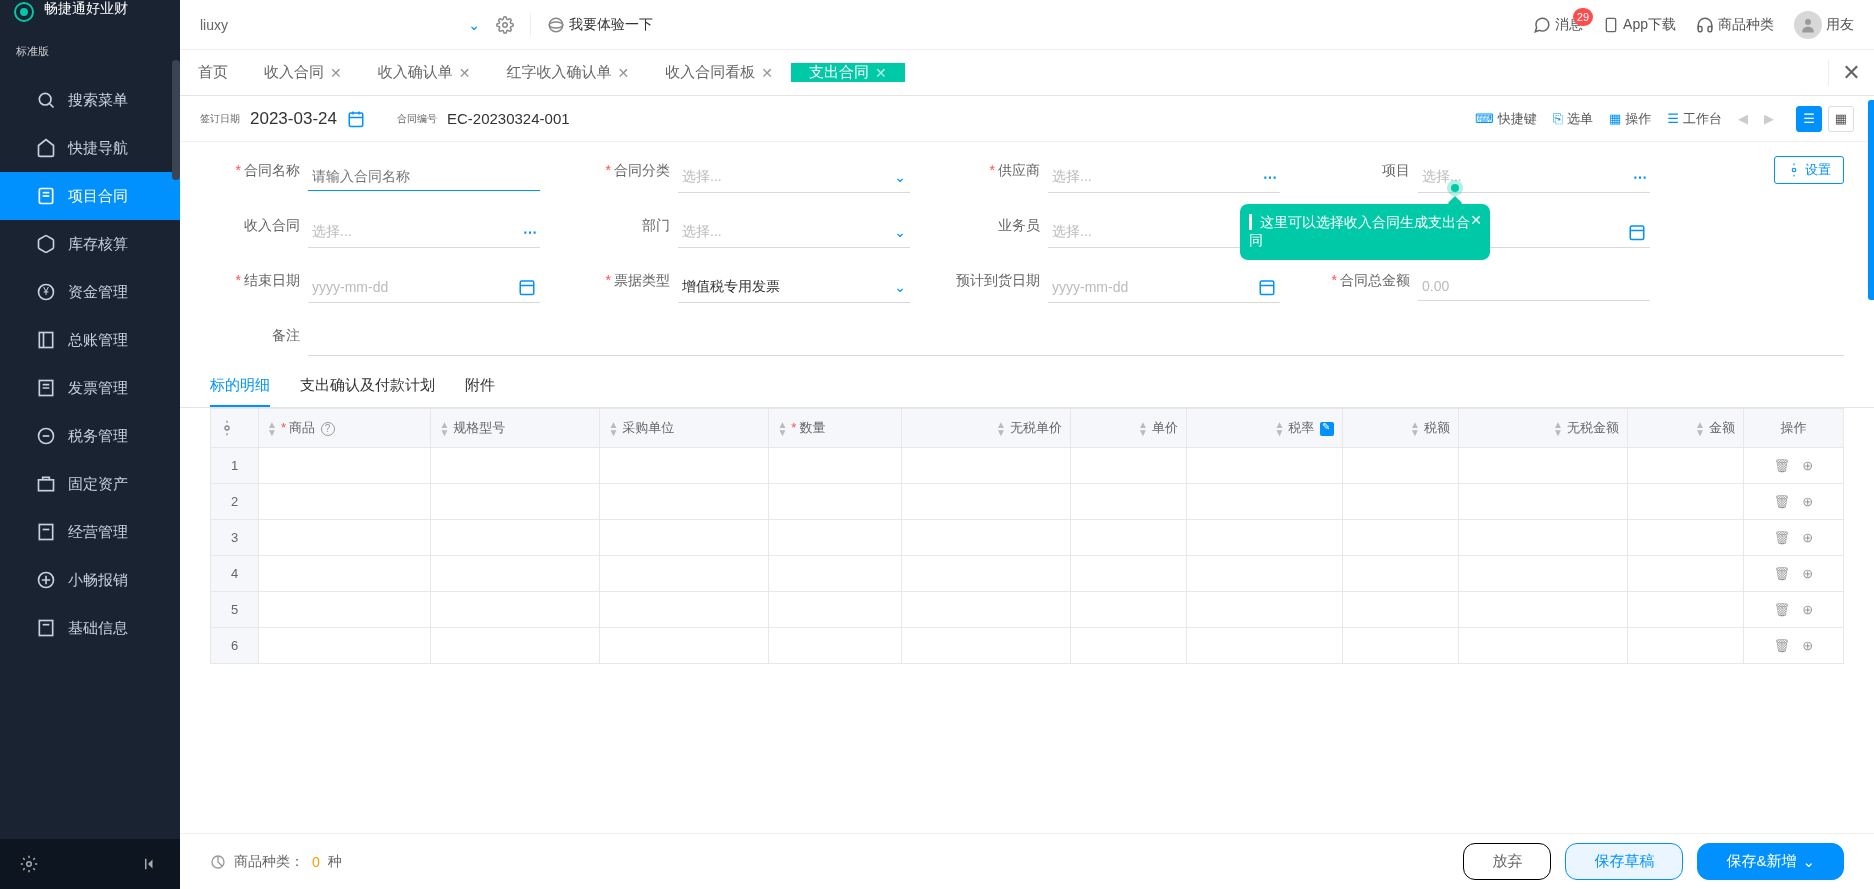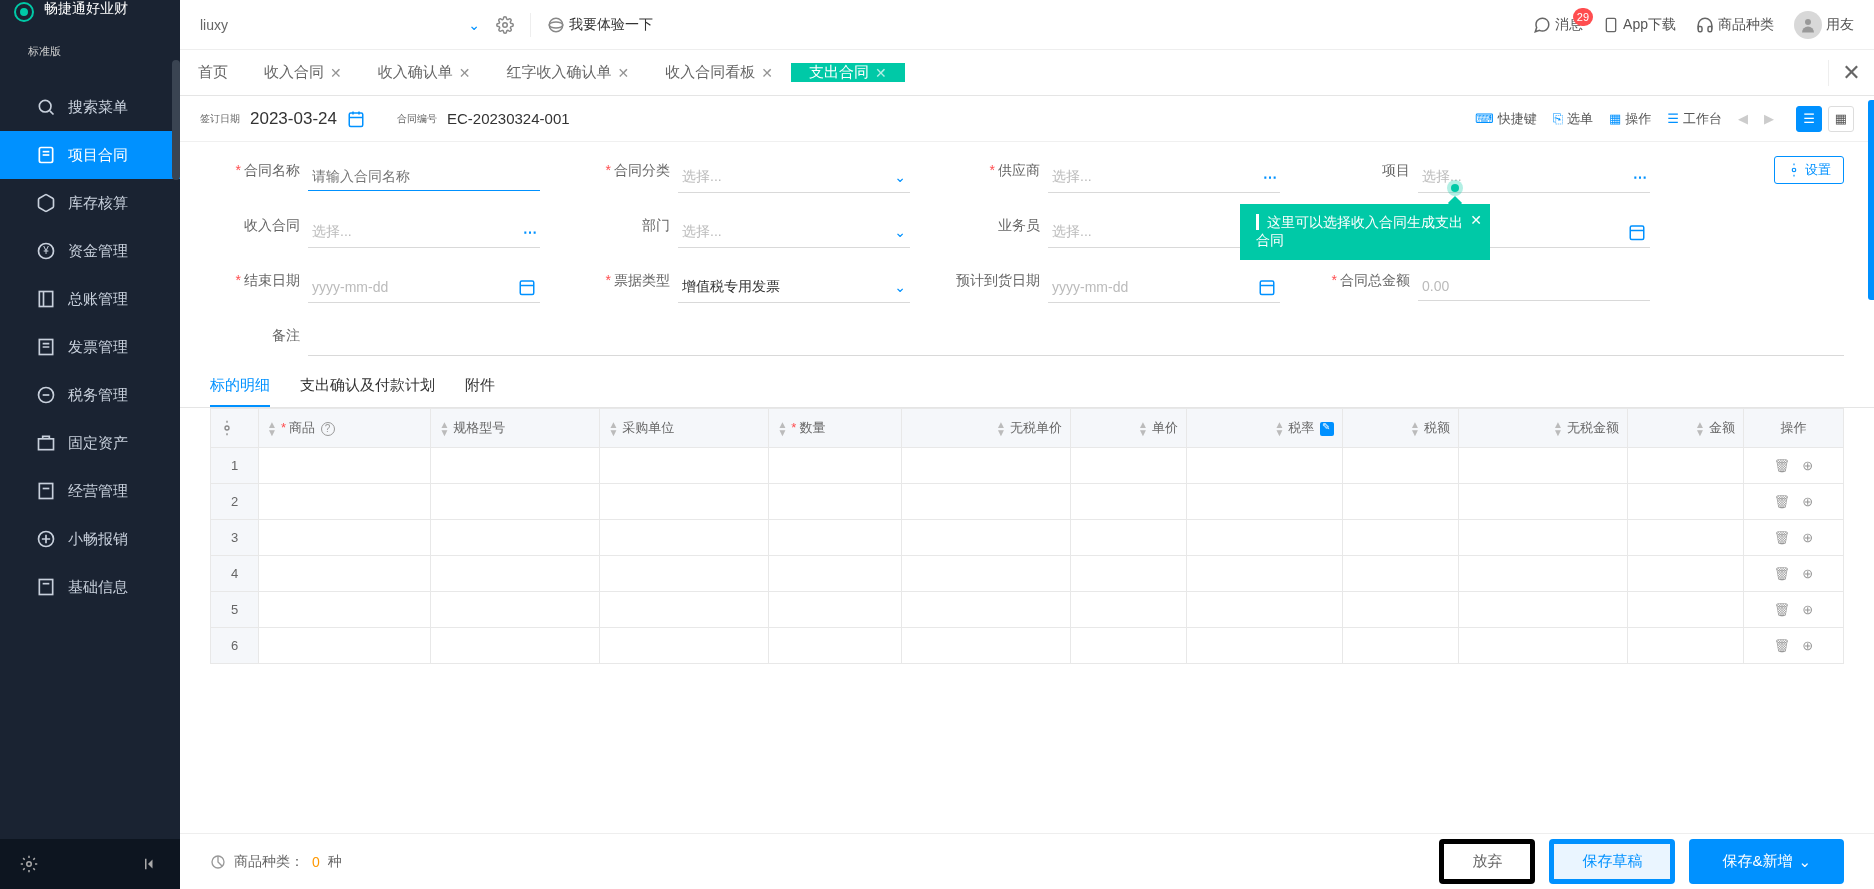"标准版" .sub-badge { margin-bottom: 24px -> 17px; padding-left: 28px -> 16px }
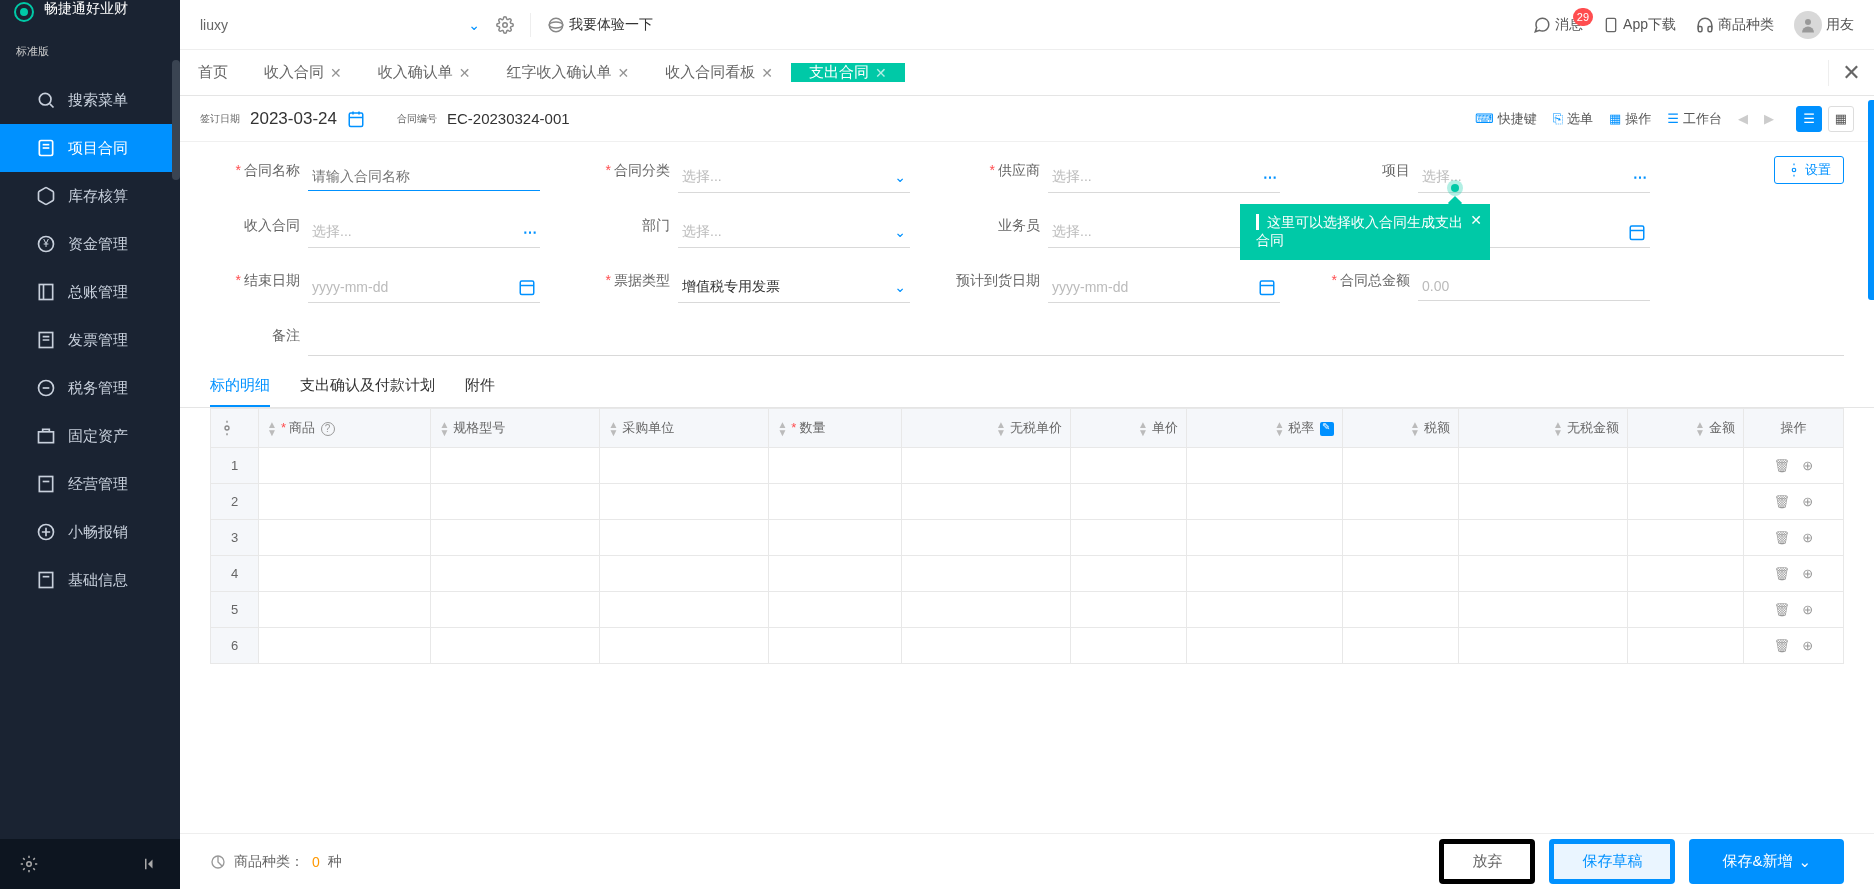"快捷导航" div.nav-item { html: none -> <div> <svg> <path></path> </svg> <span>快捷导航</span> </div> }
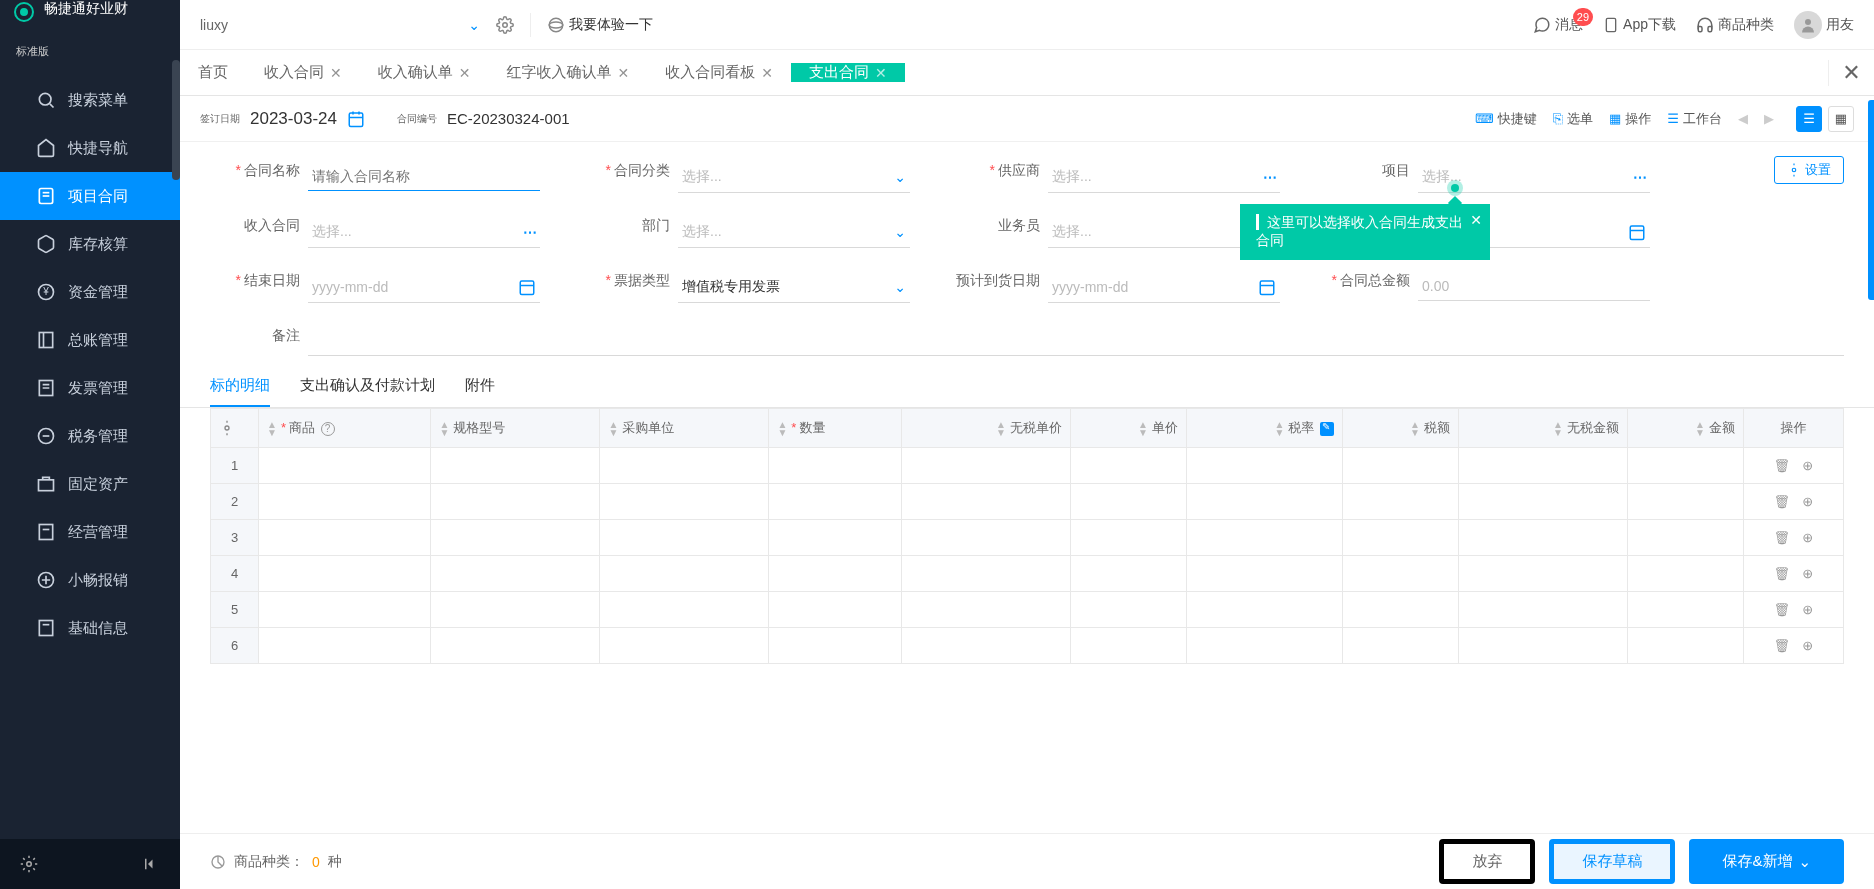"这里可以选择收入合同生成支出合同" .tooltip { border-radius: 0 -> 8px; padding: 10px 16px -> 10px 9px }
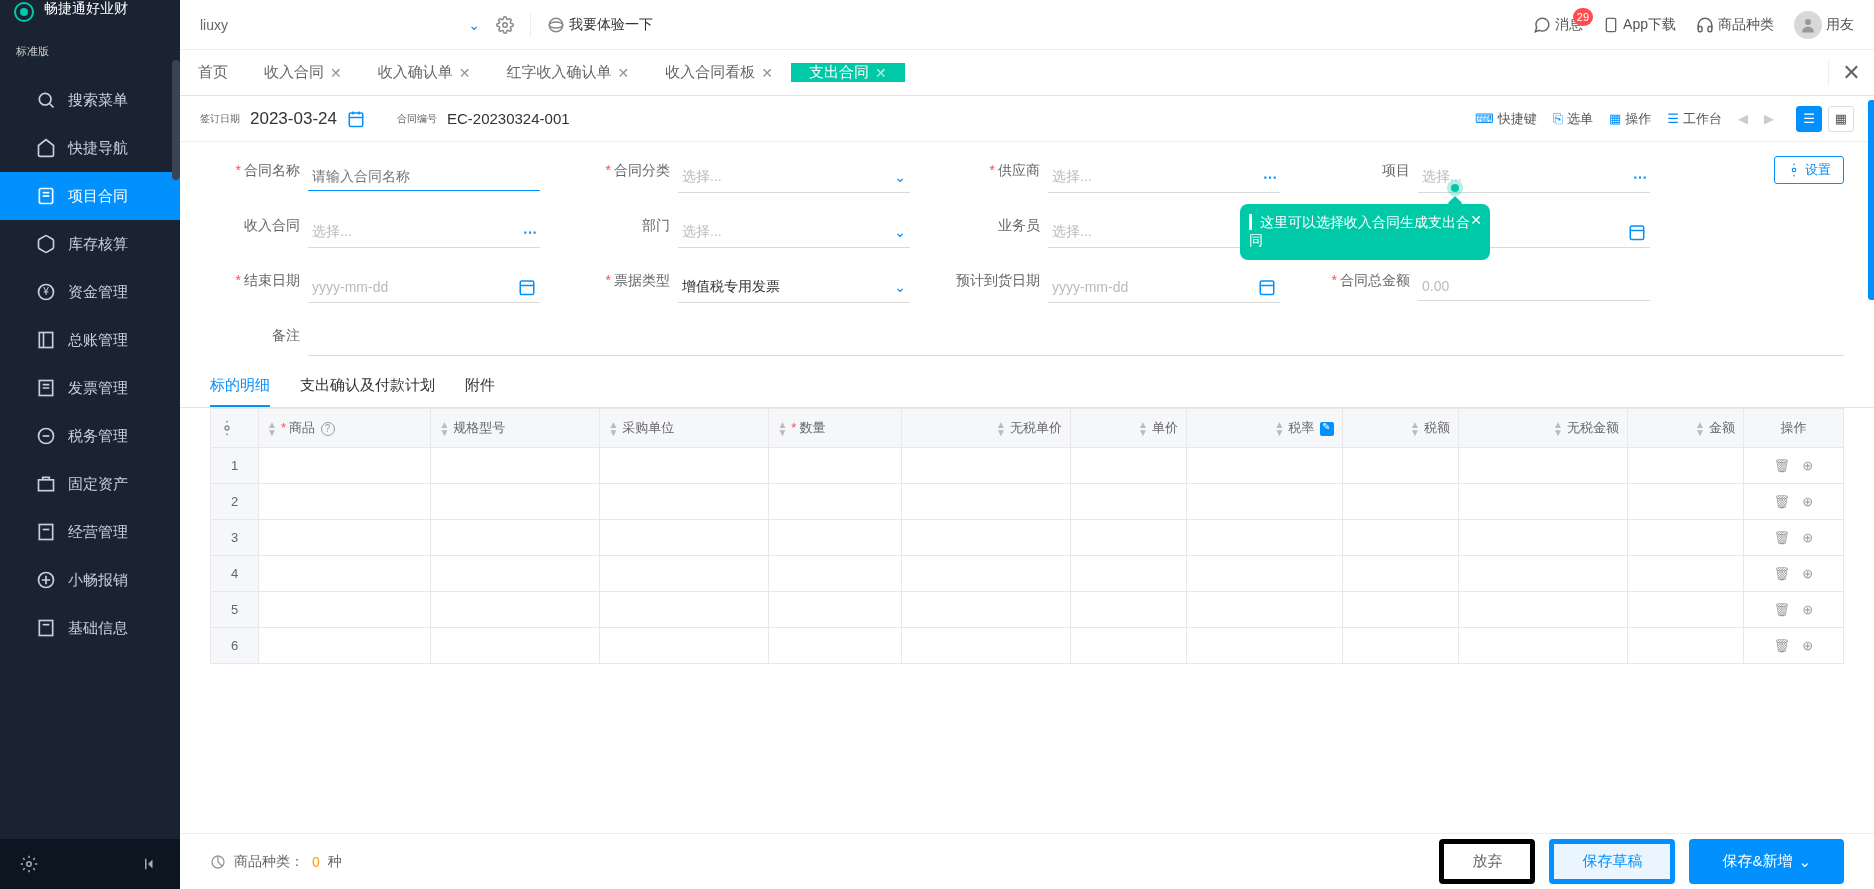"放弃" .btn { border: 5px solid #000000 -> 1px solid #000000; border-radius: 4px -> 12px }
